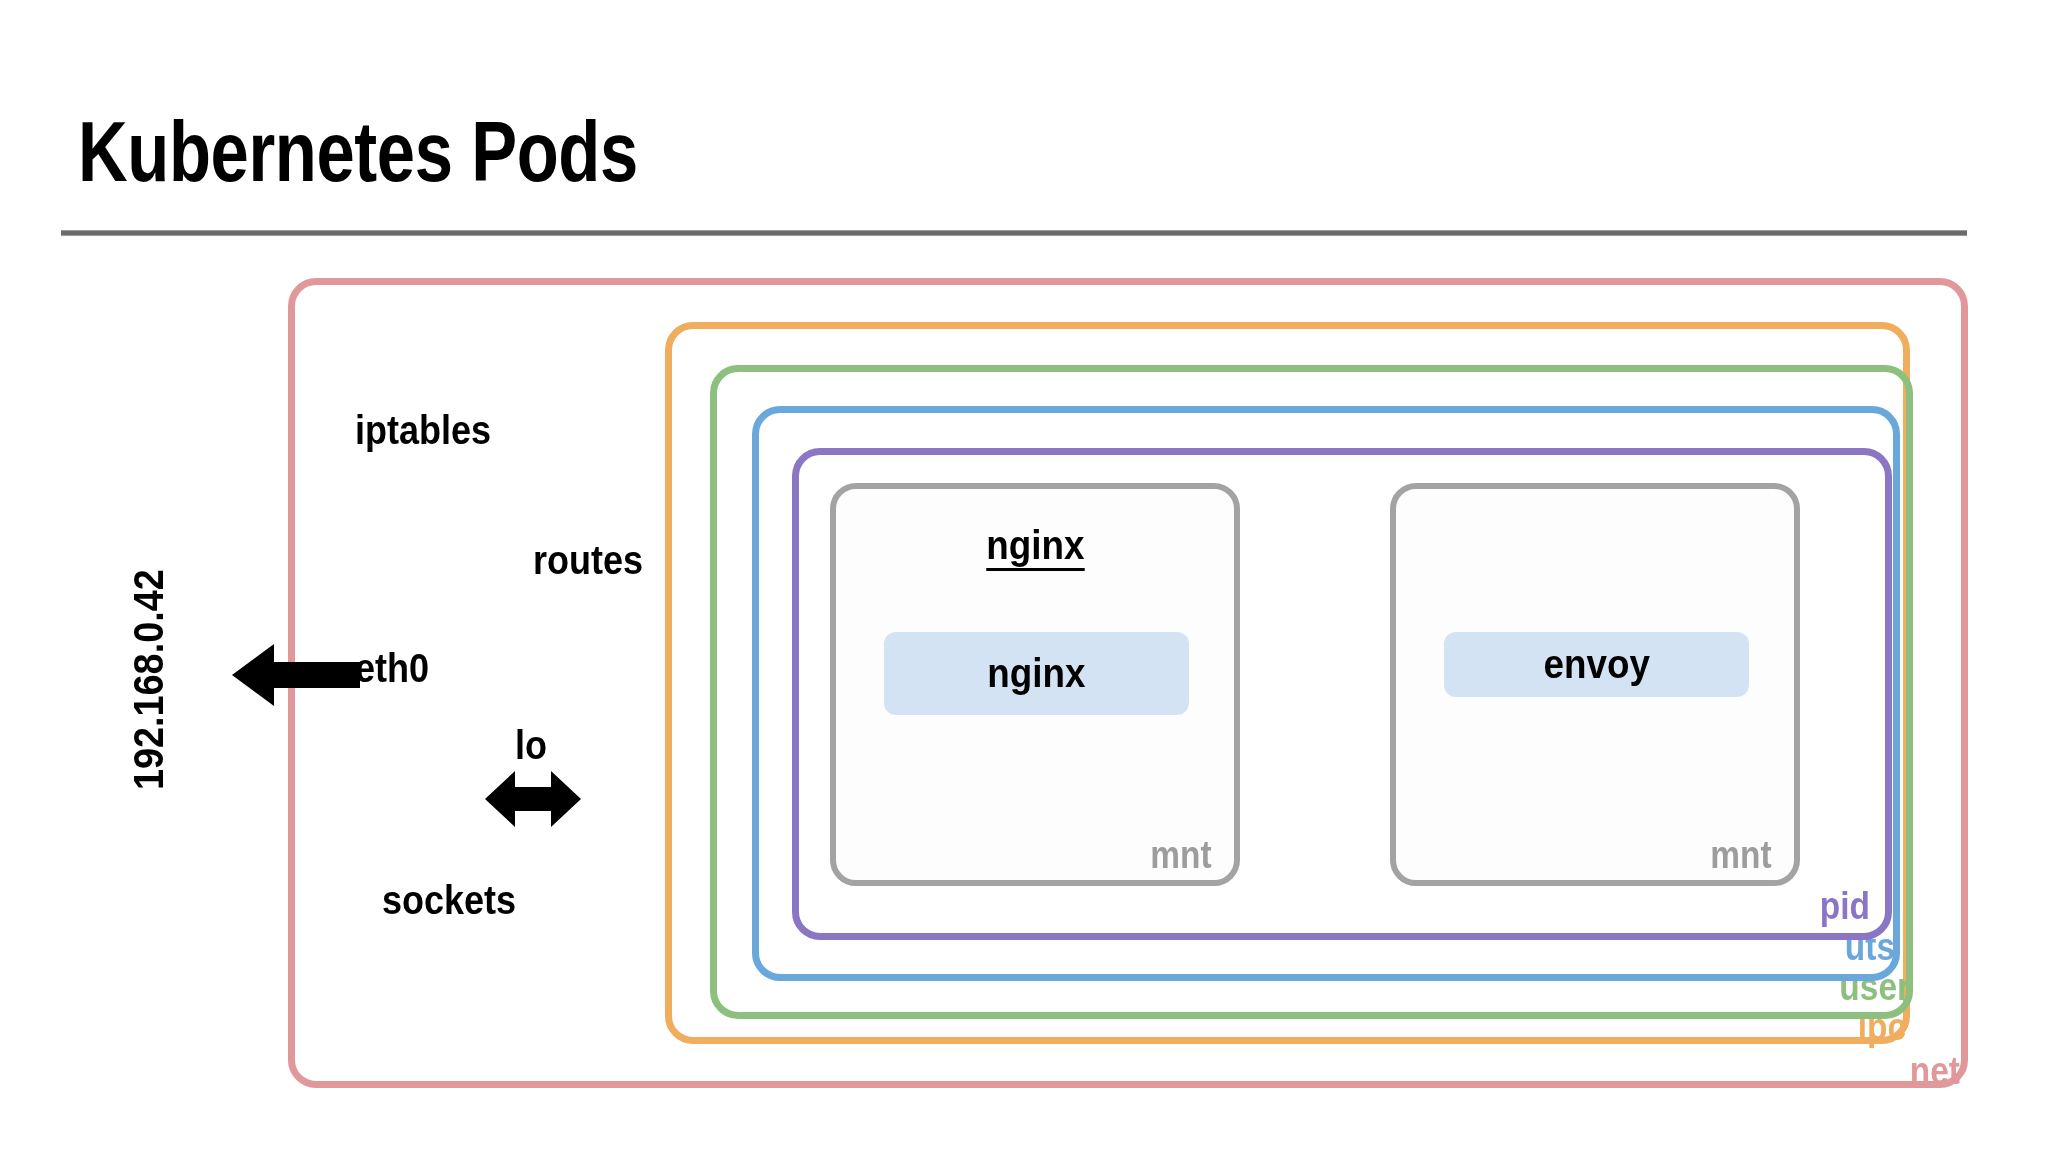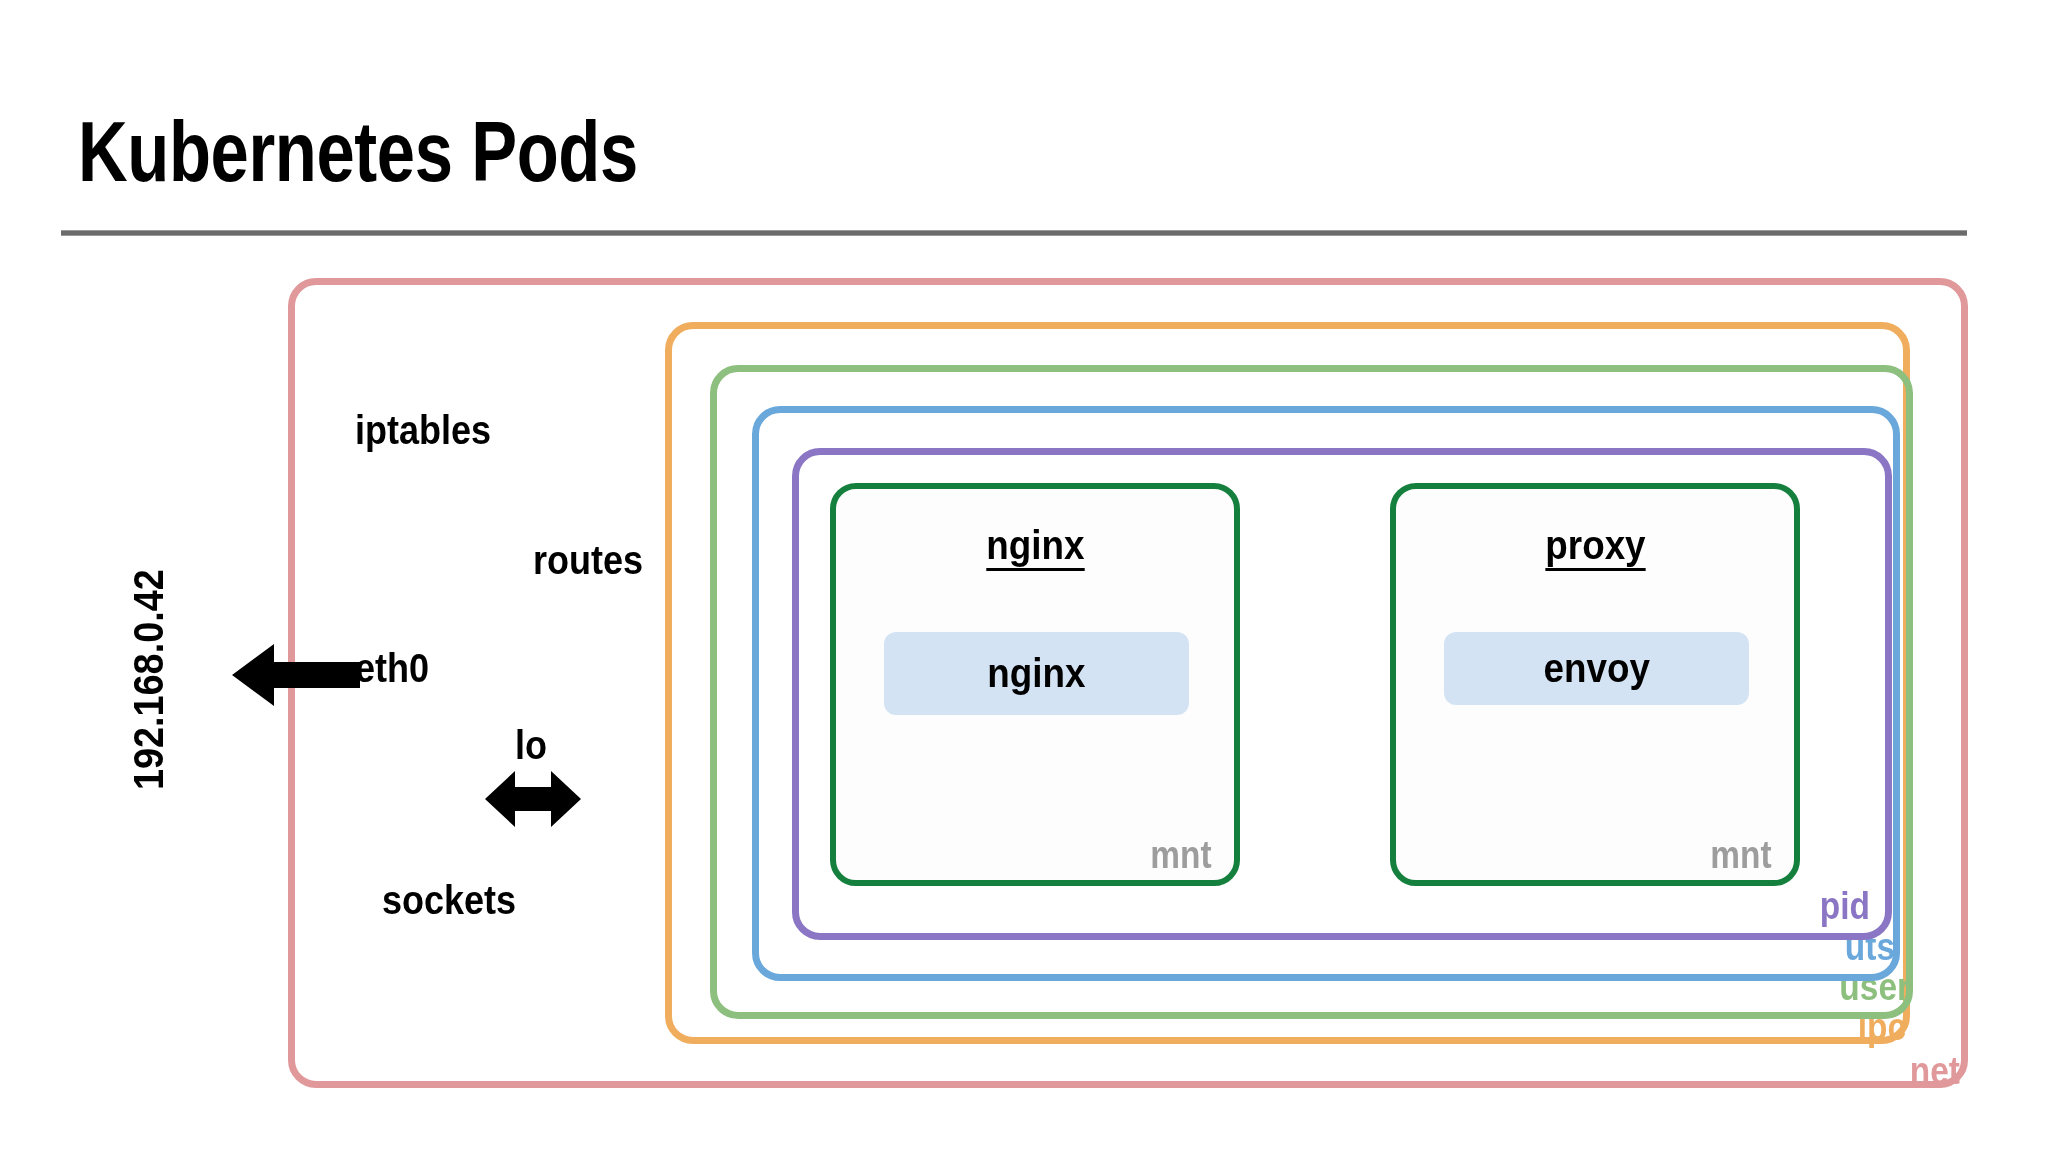"nginx" .ctr-box { border: 6px solid #15803d -> 6px solid #a3a3a3 }
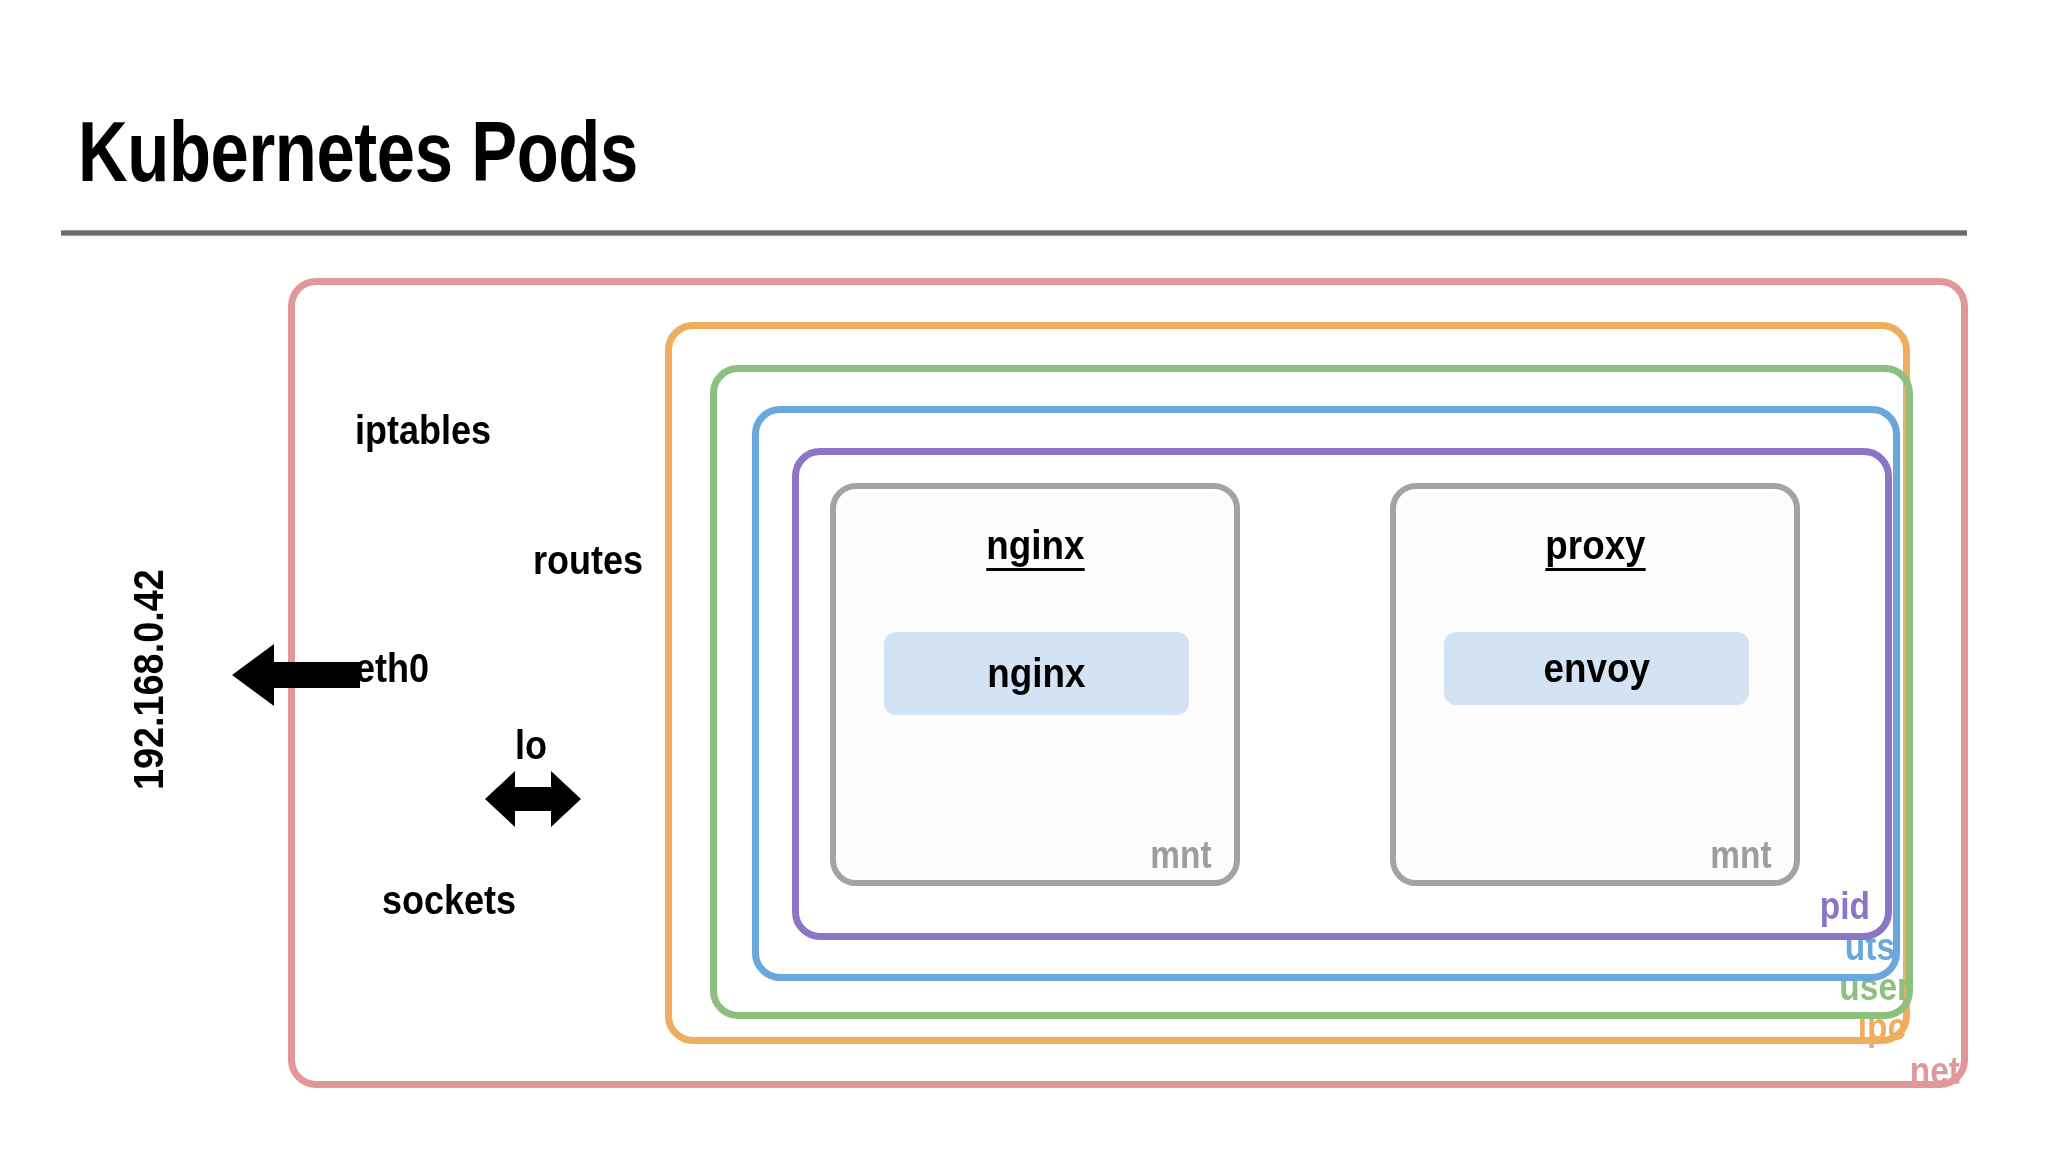"proxy" div.ctr-title { html: <div> <span>proxy</span> </div> -> none }
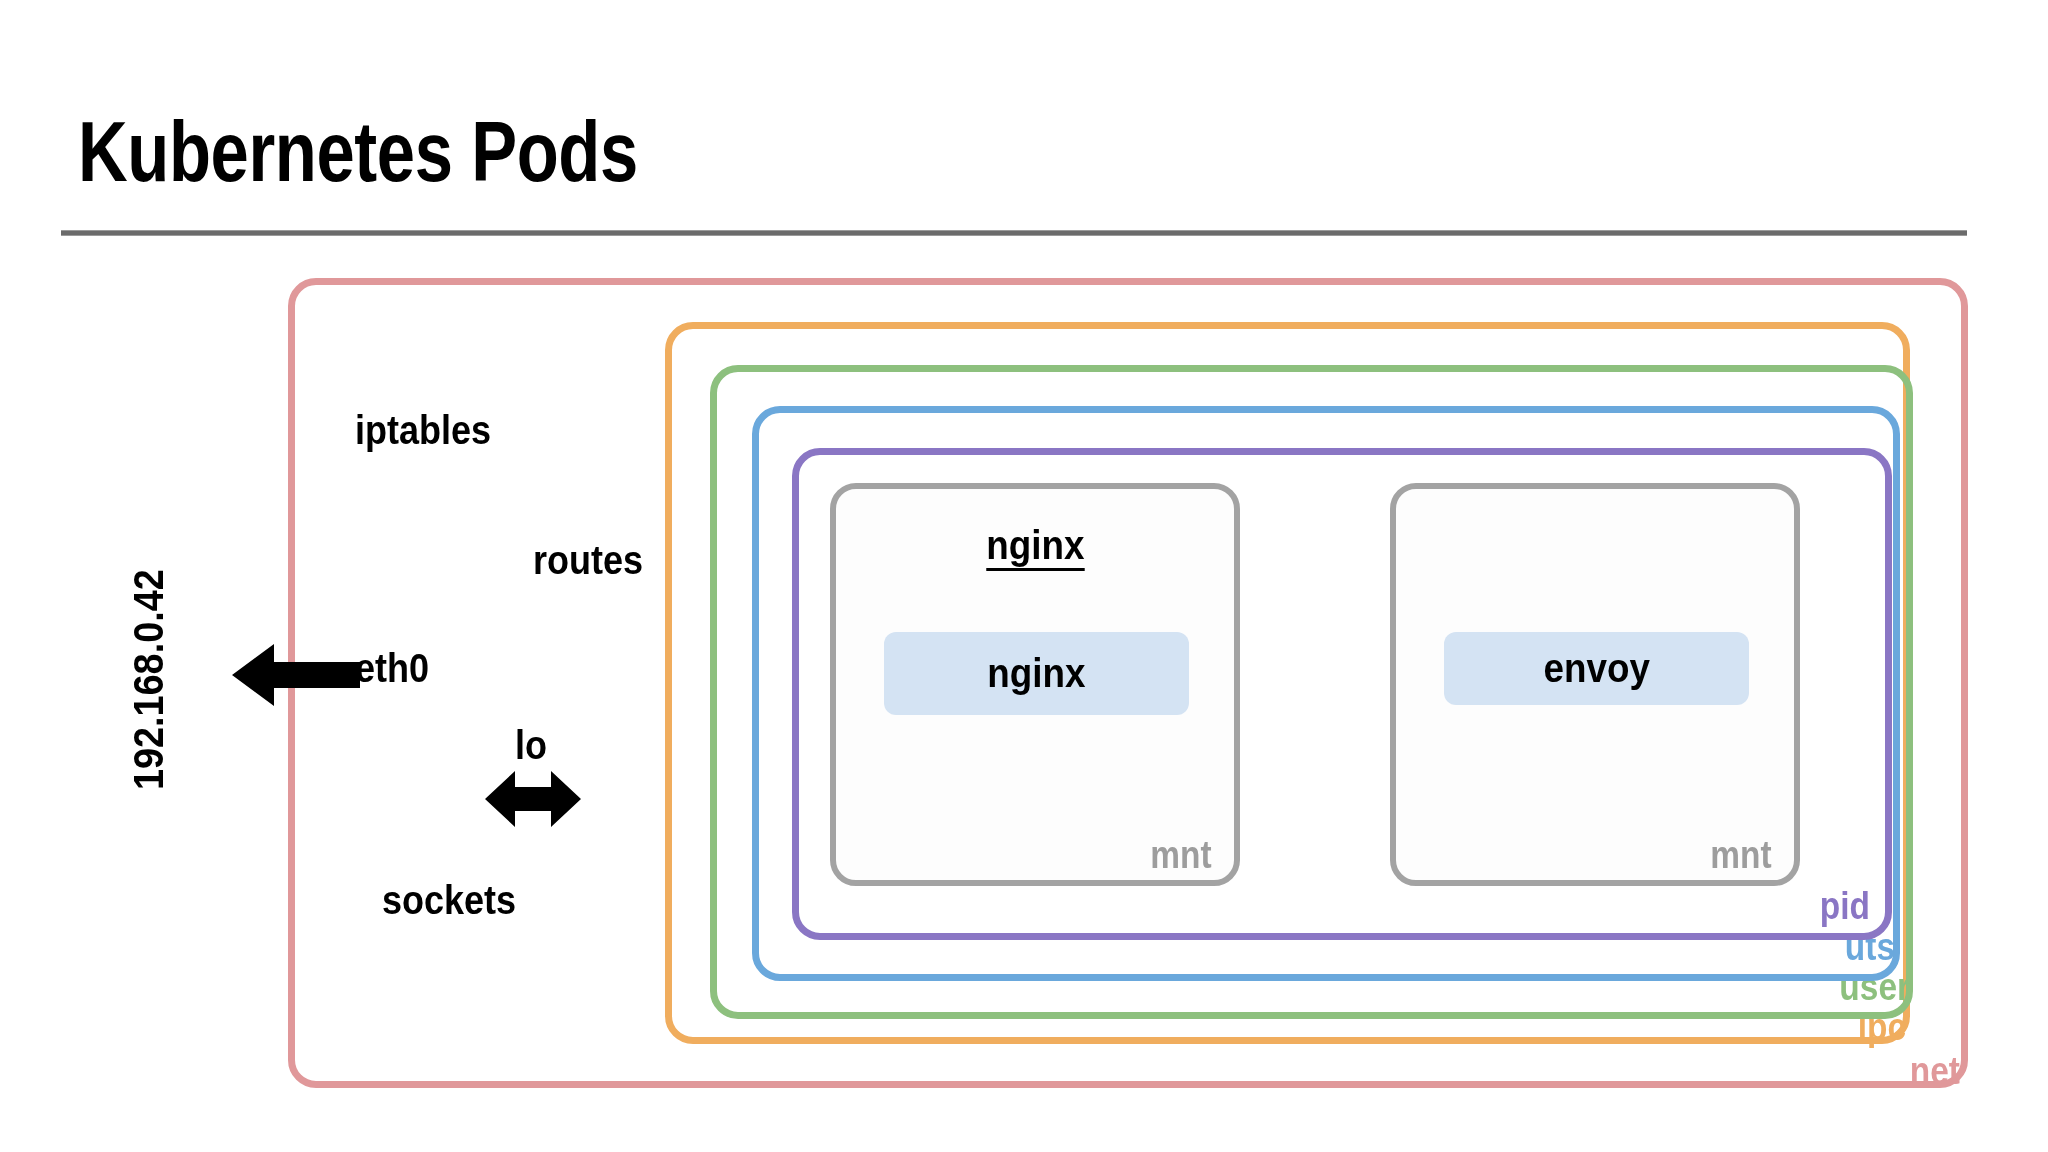"envoy" div.proc-box { height: 73px -> 65px }
